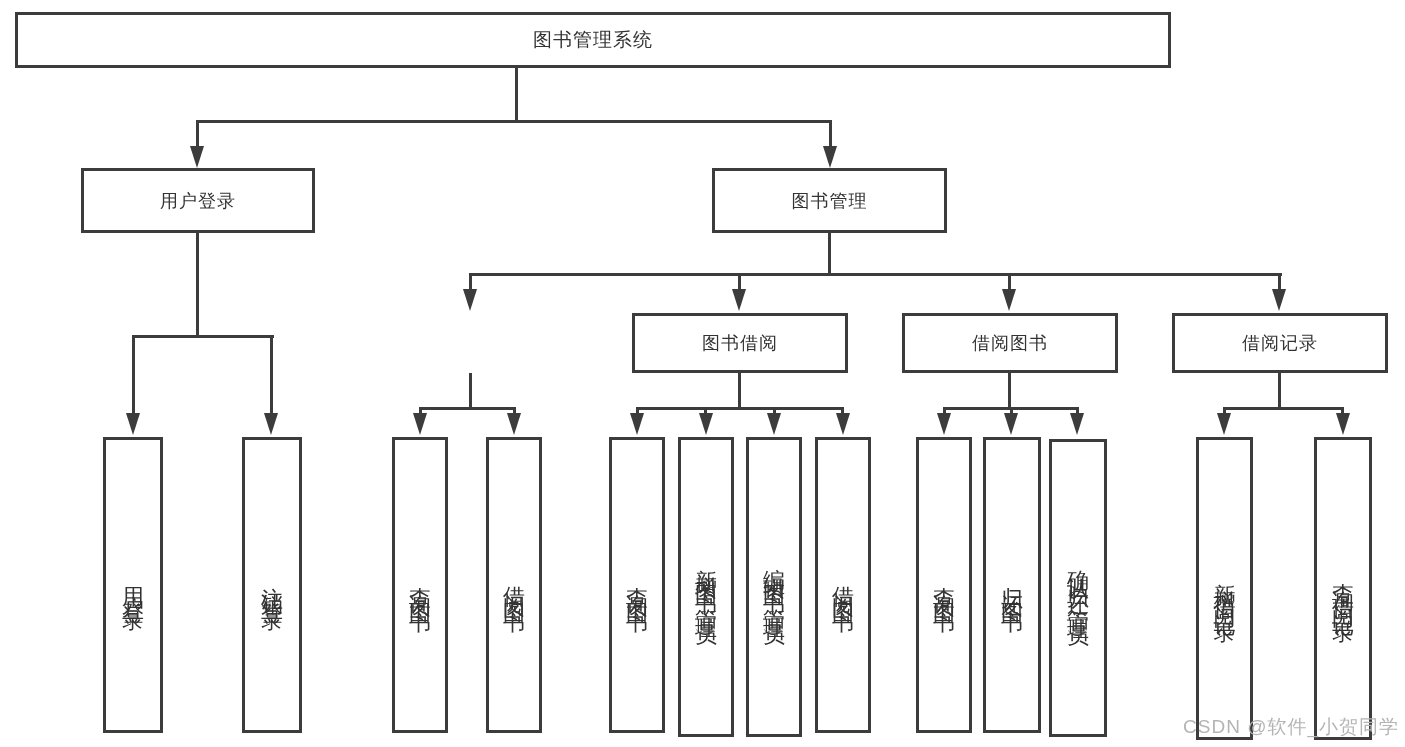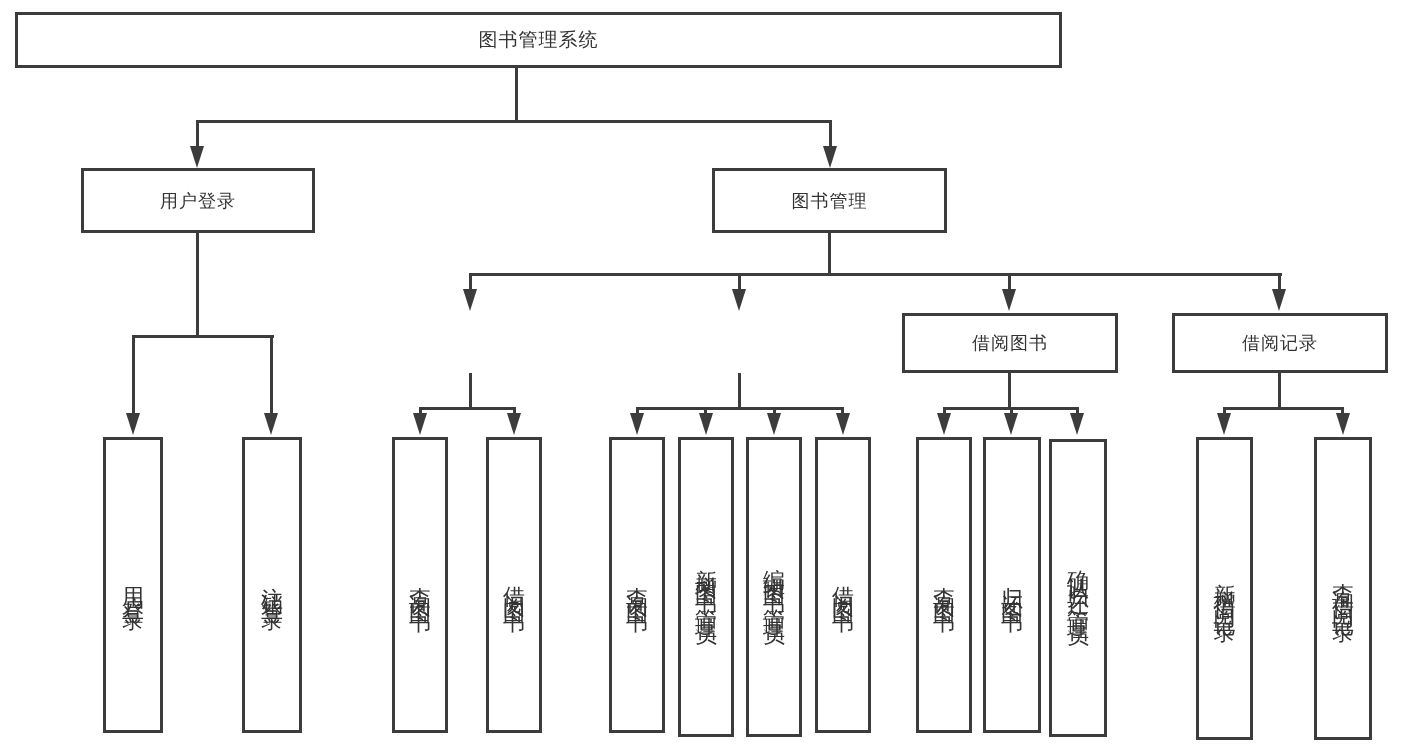"图书管理系统" div.box { width: 1047px -> 1156px }
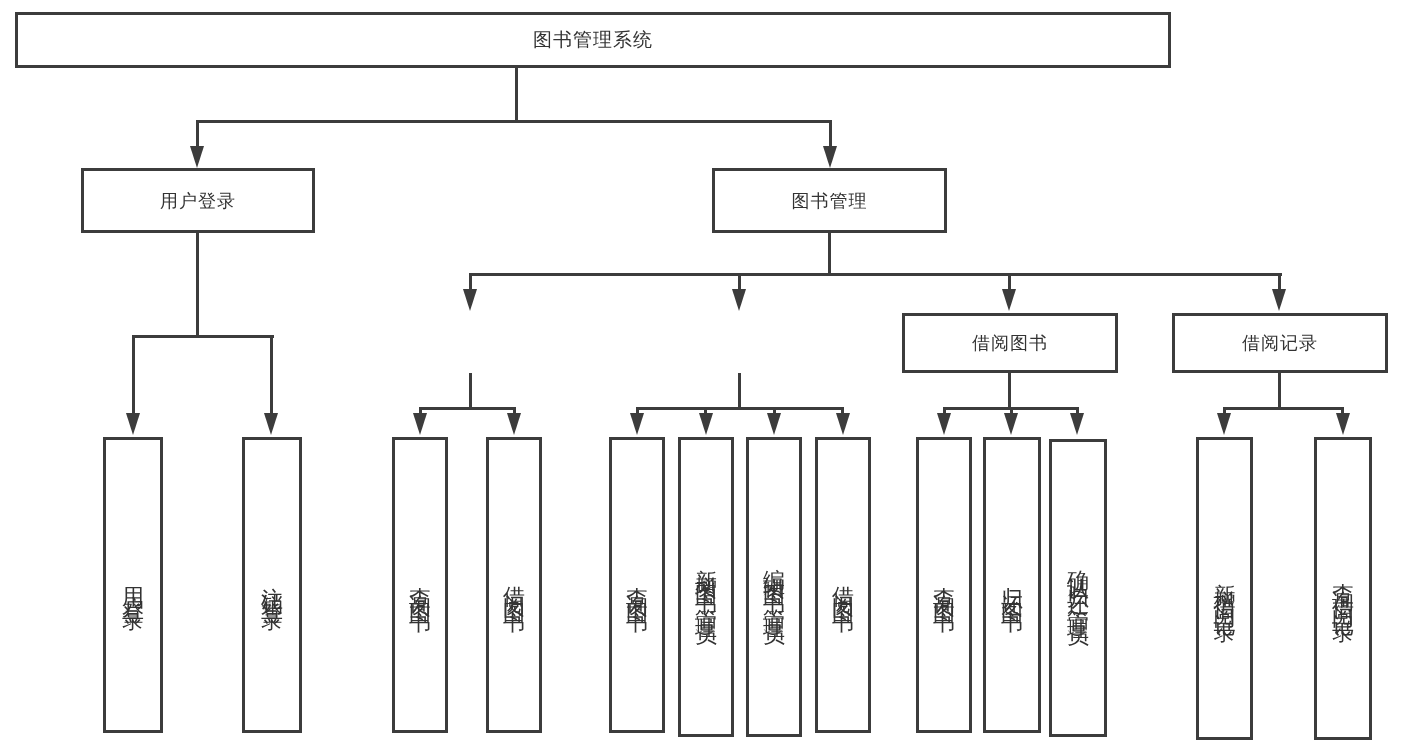"图书借阅" div.box { html: none -> <div> <span>图书借阅</span> </div> }
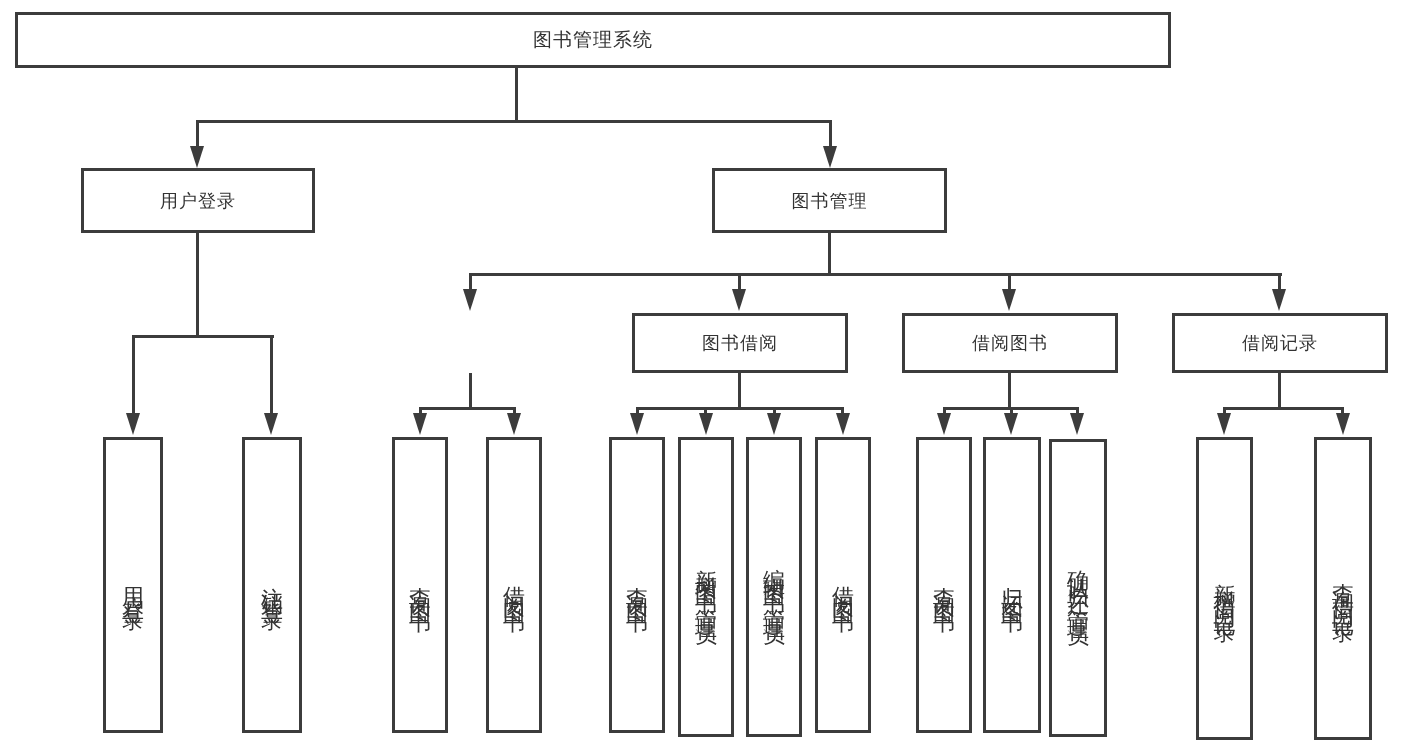"CSDN @软件_小贺同学" div.watermark { html: none -> <div>CSDN @软件_小贺同学</div> }
